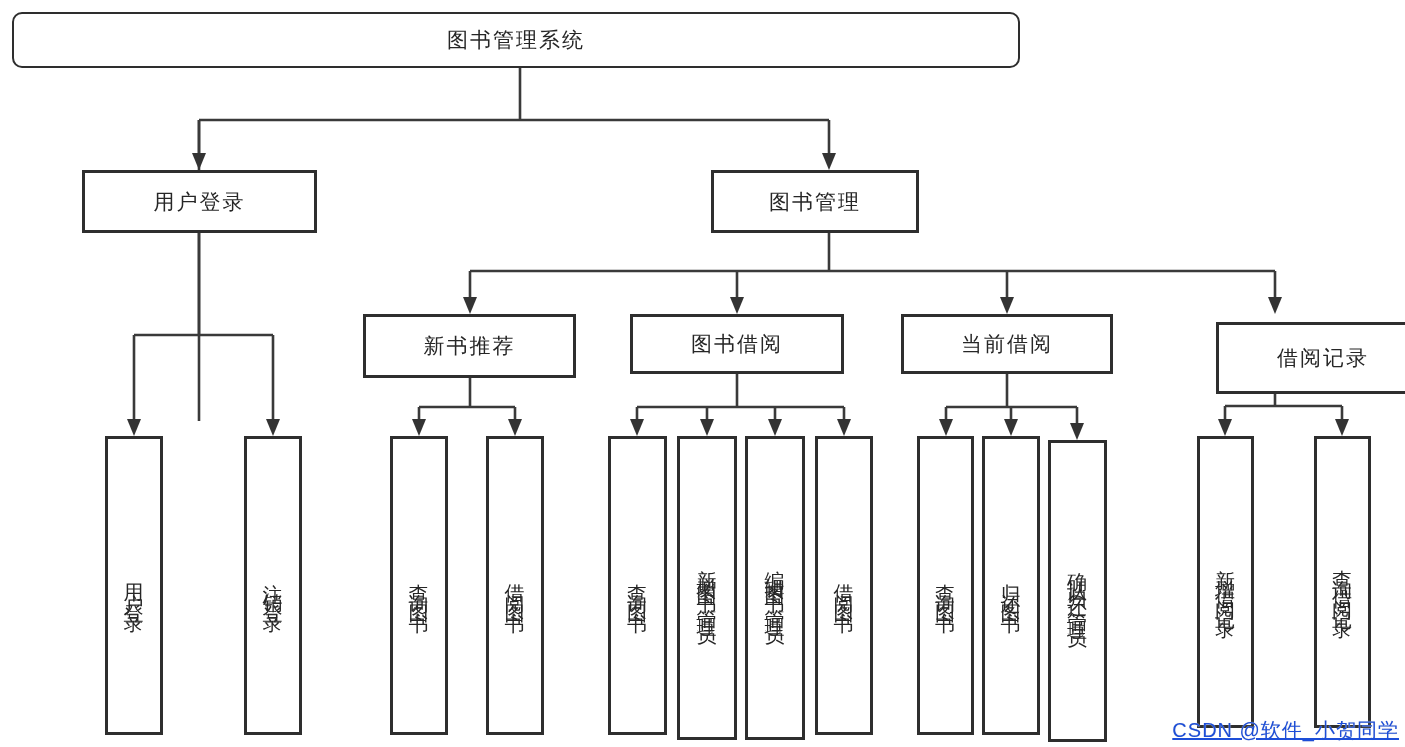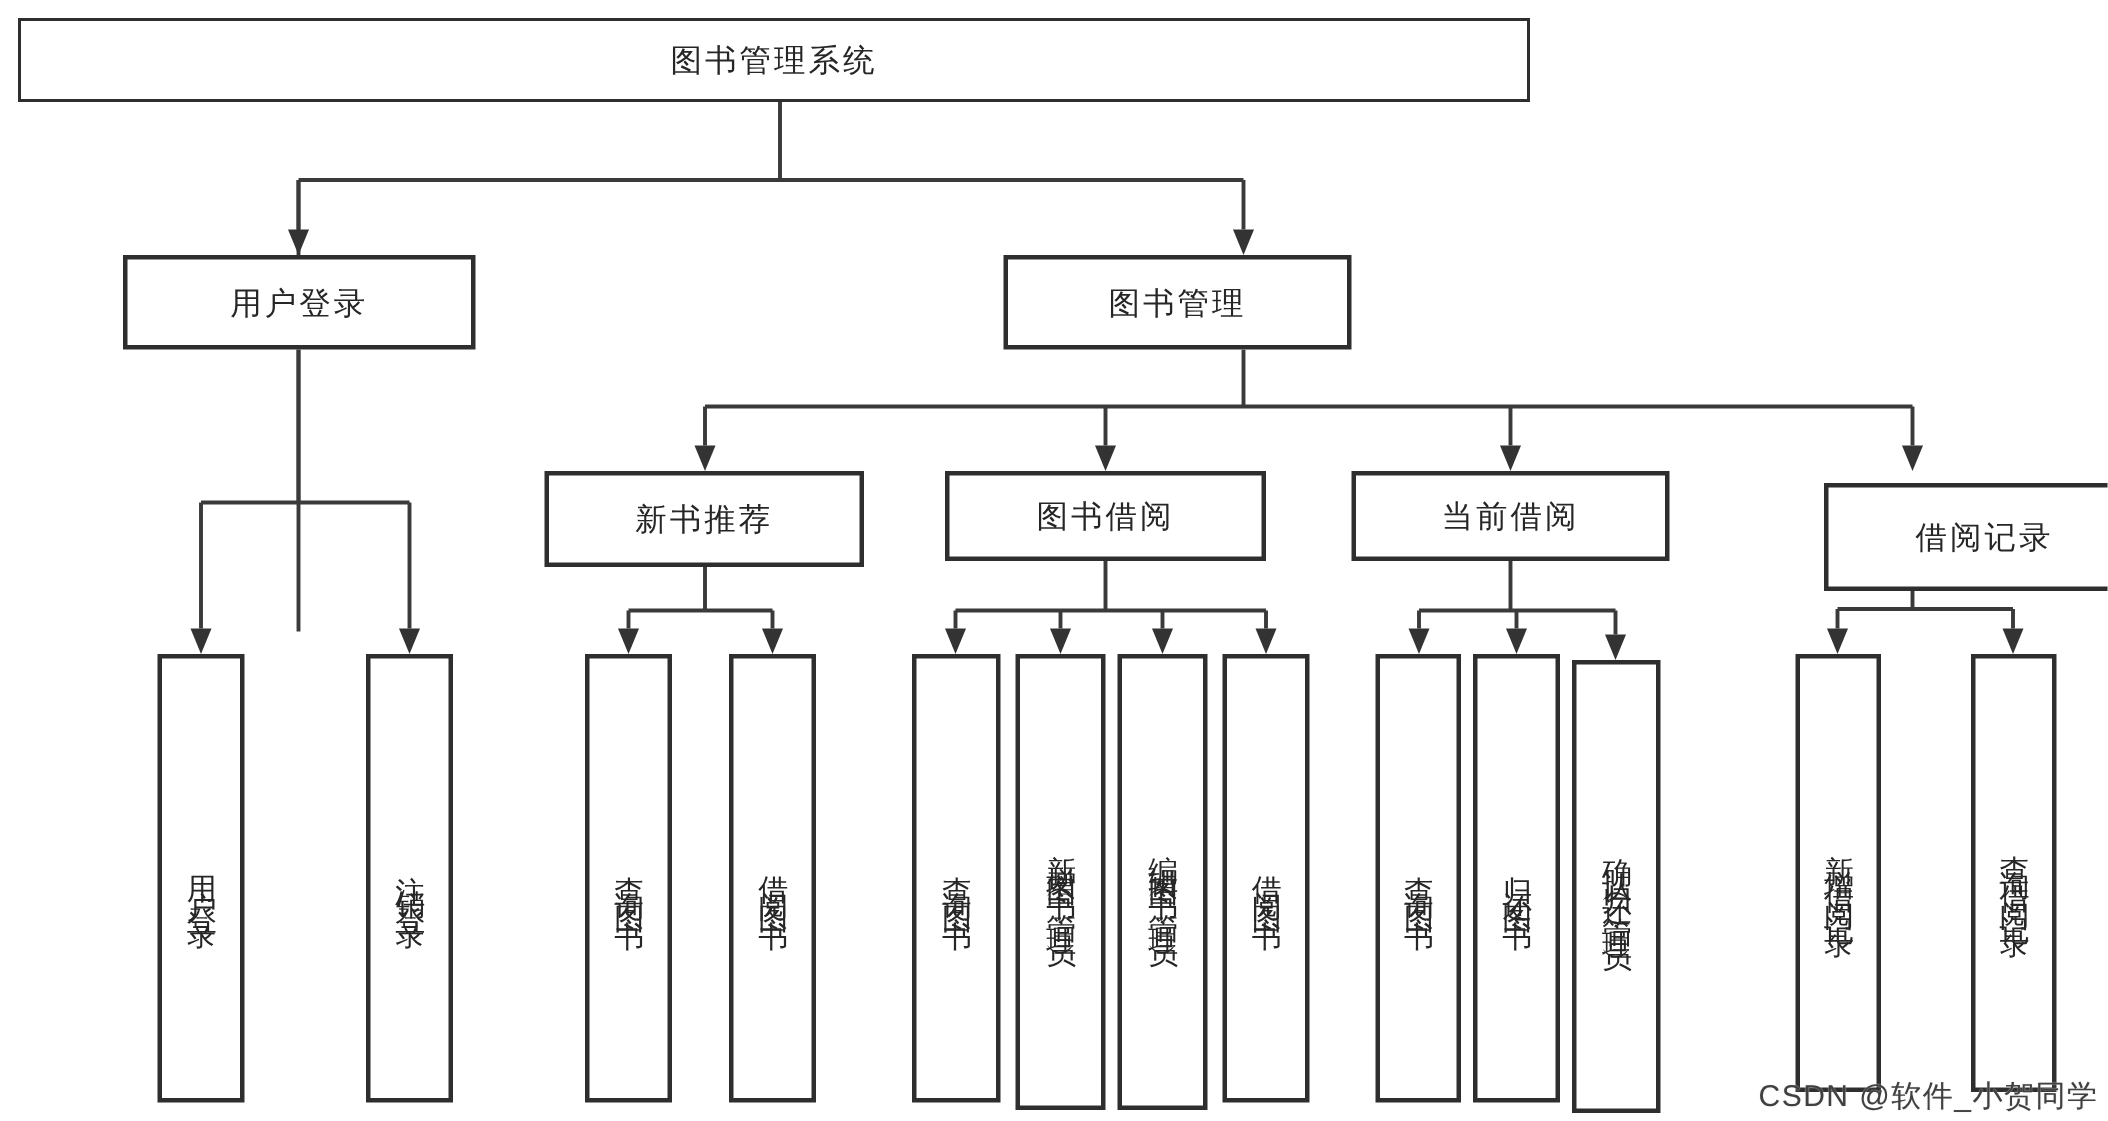"图书管理系统" div.node { border-radius: none -> 10px }
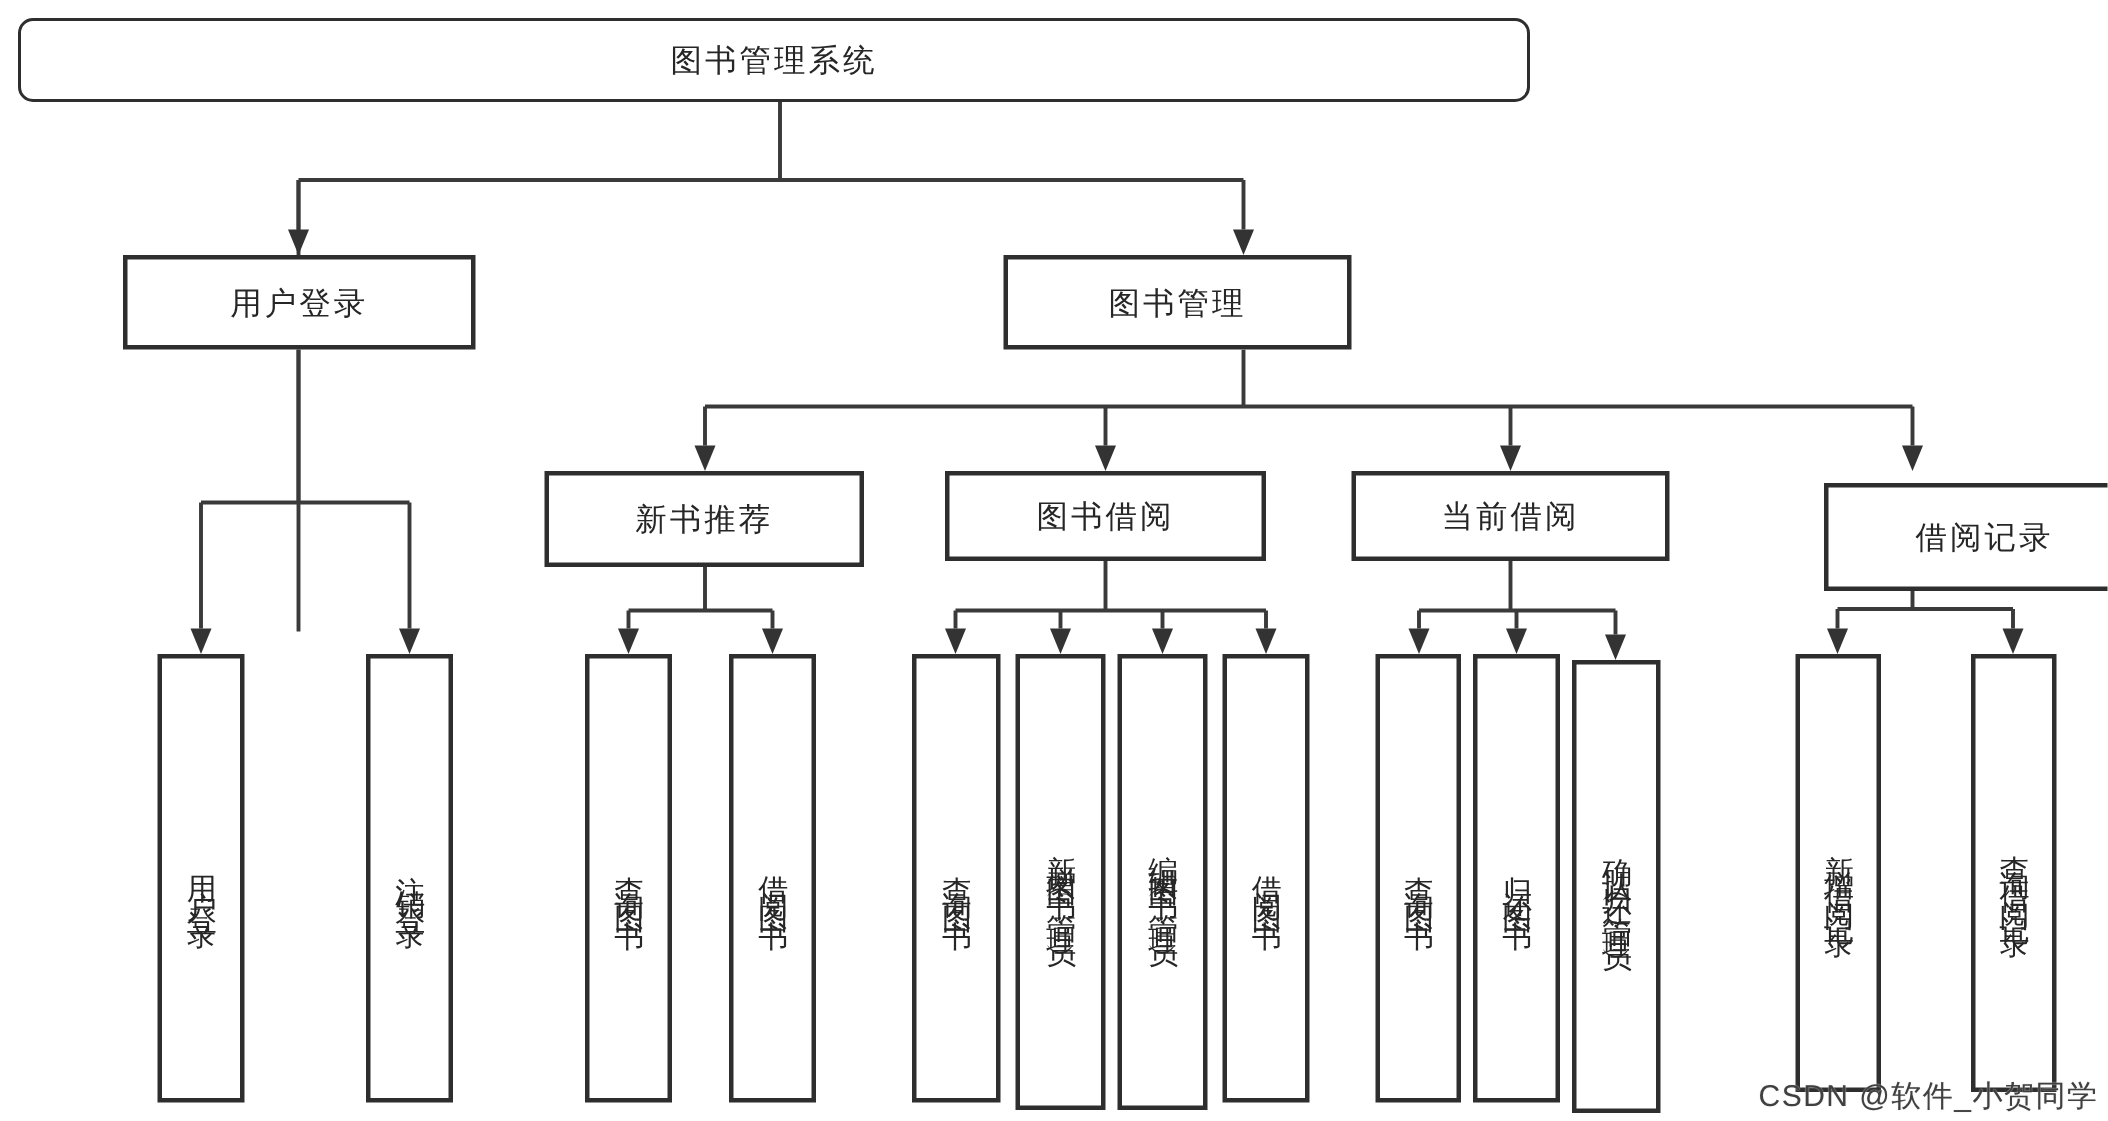"图书管理" div.node { left: 669px -> 711px; width: 232px -> 208px }
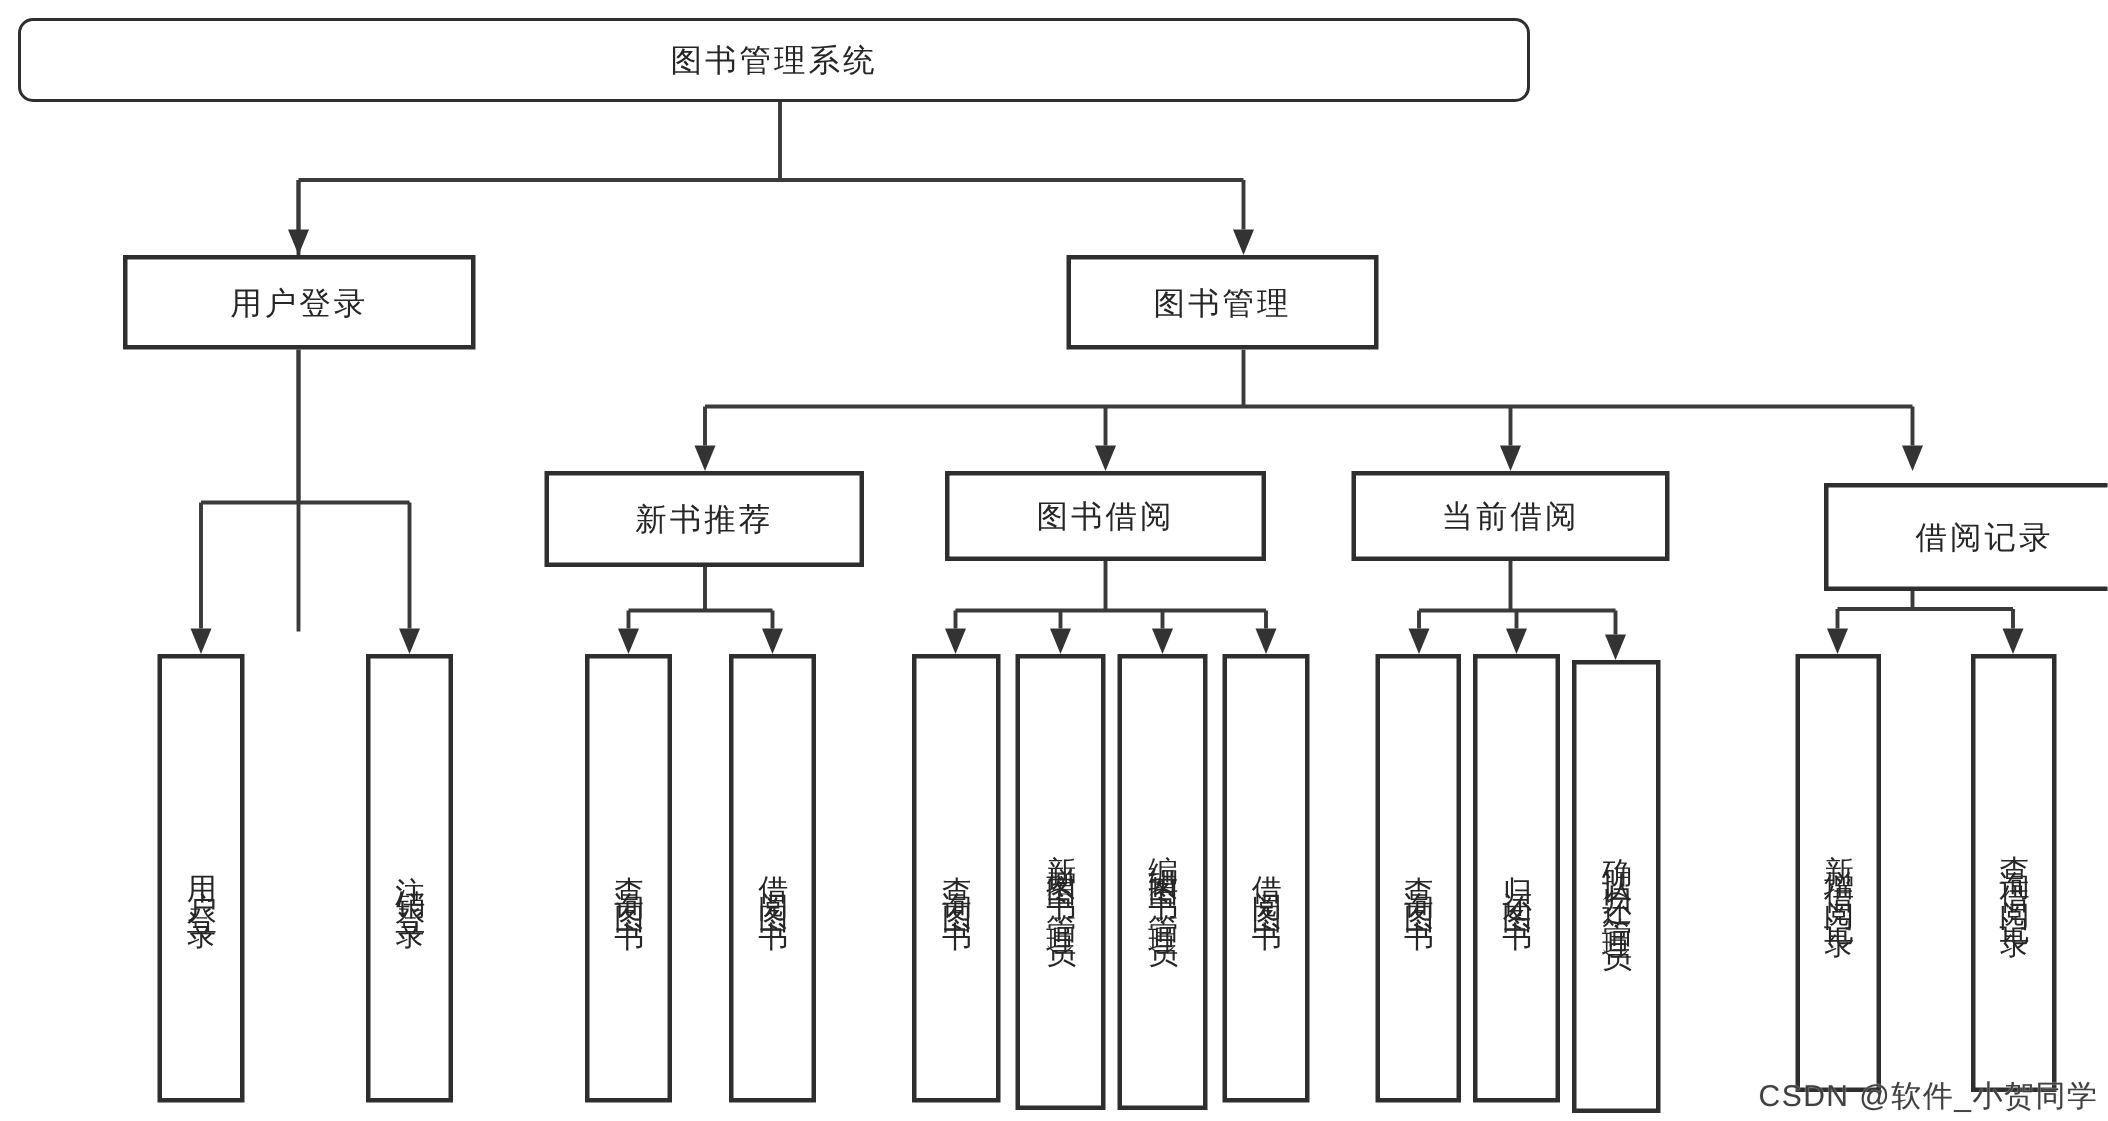"CSDN @软件_小贺同学" .watermark { color: #404040 -> #1d4ed8; text-decoration: none -> underline }
